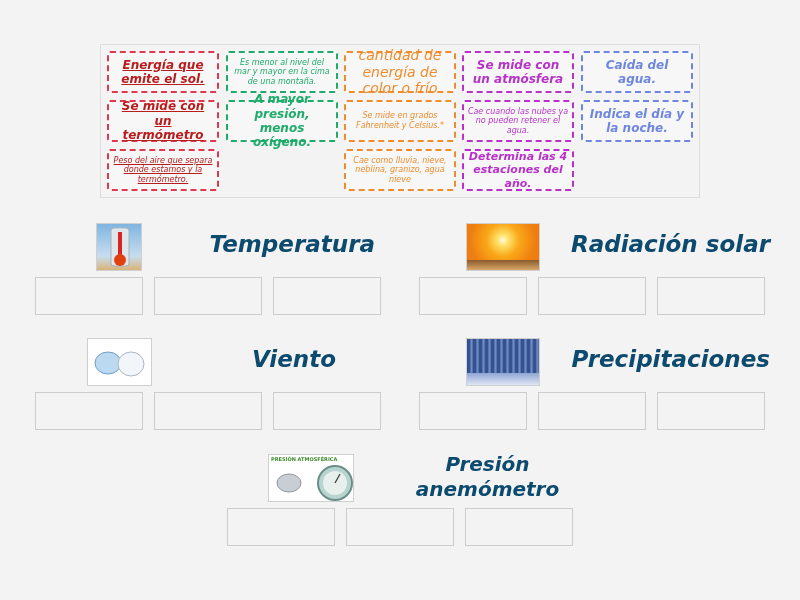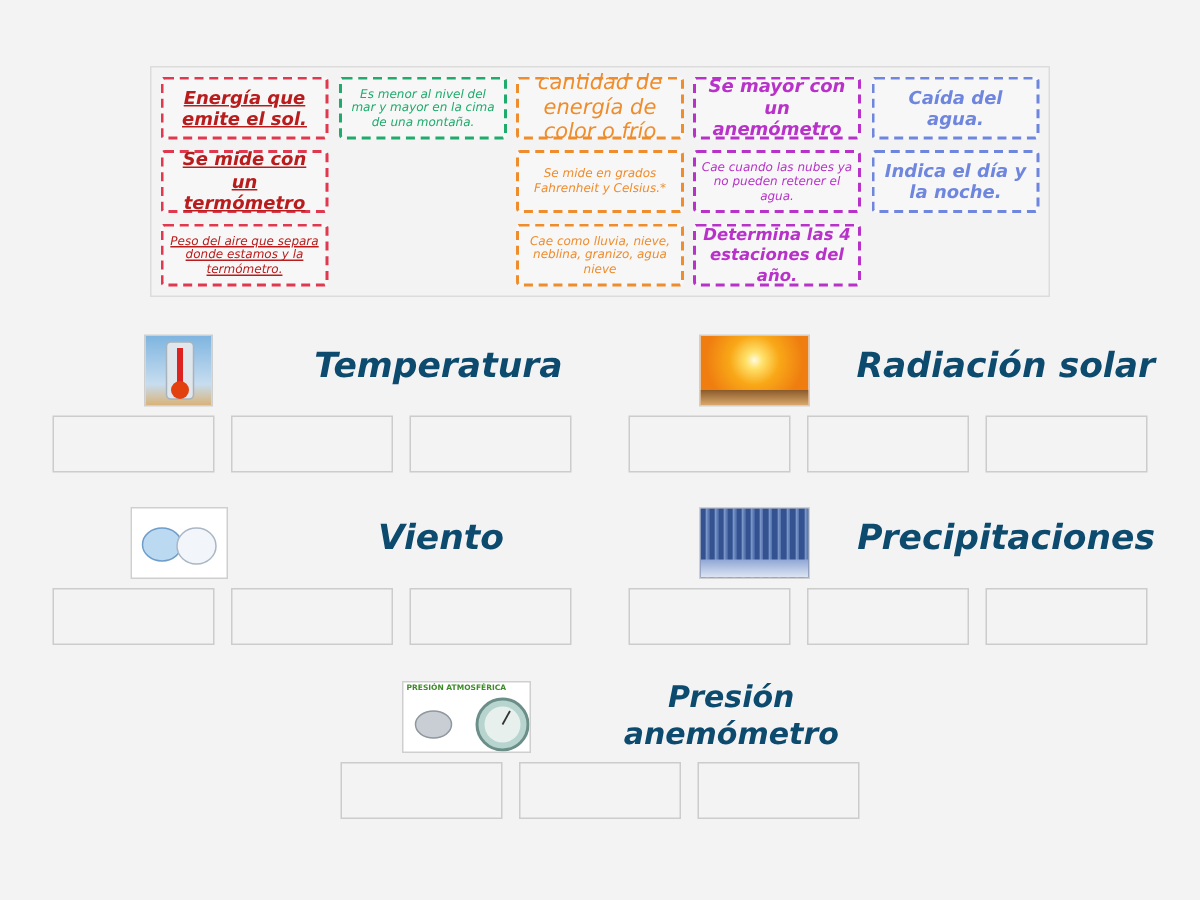"Se mayor con un anemómetro" span { text: mayor con un anemómetro -> mide con un atmósfera }
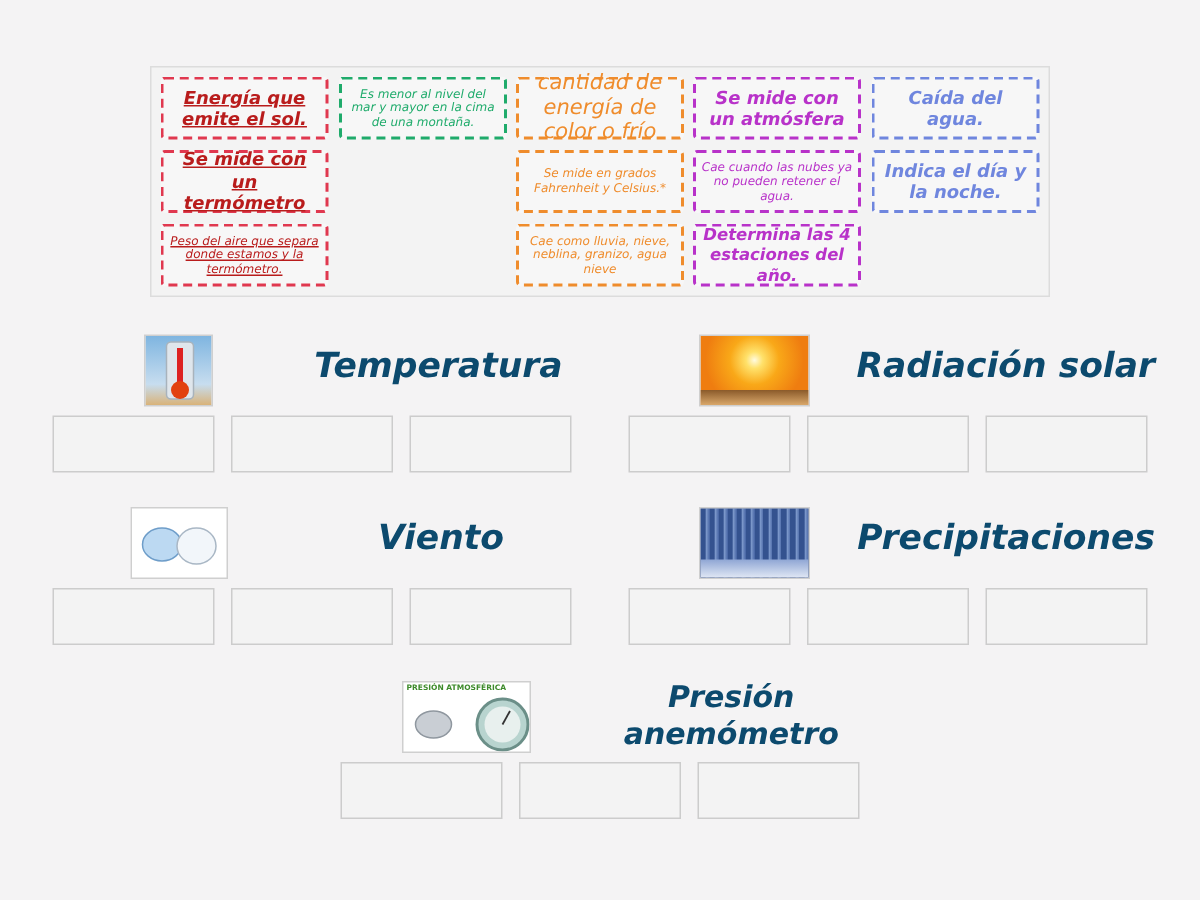"A mayor presión, menos oxígeno." div.tile { html: none -> <div> <span>A mayor presión, menos oxígeno.</span> </div> }
